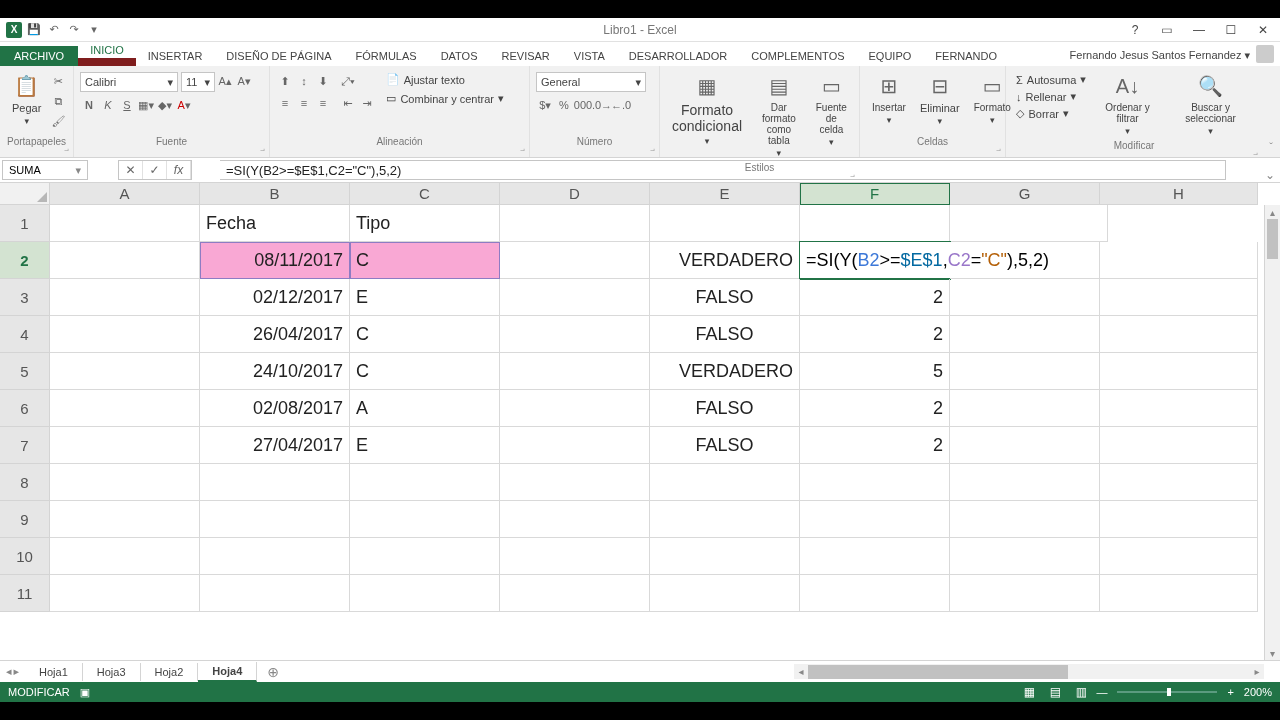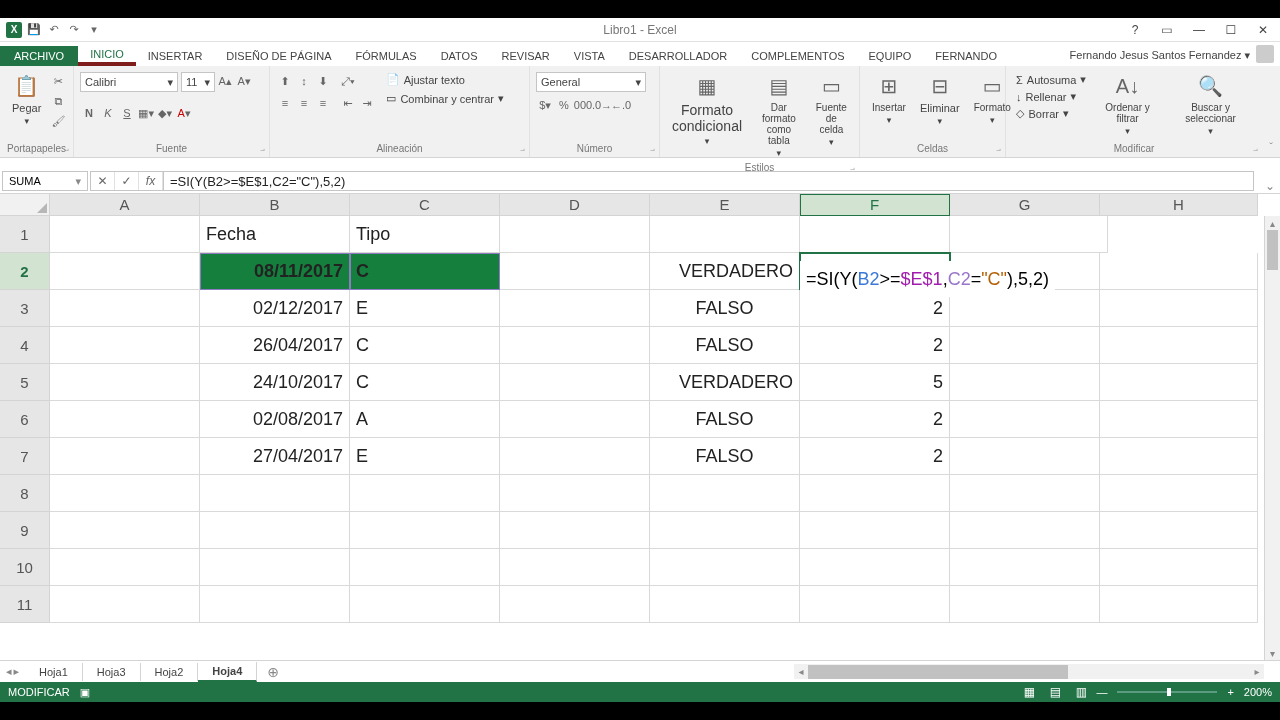"INICIO" .ribbon-tab.active { border-bottom: 4px solid #7f1d1d -> 8px solid #7f1d1d }
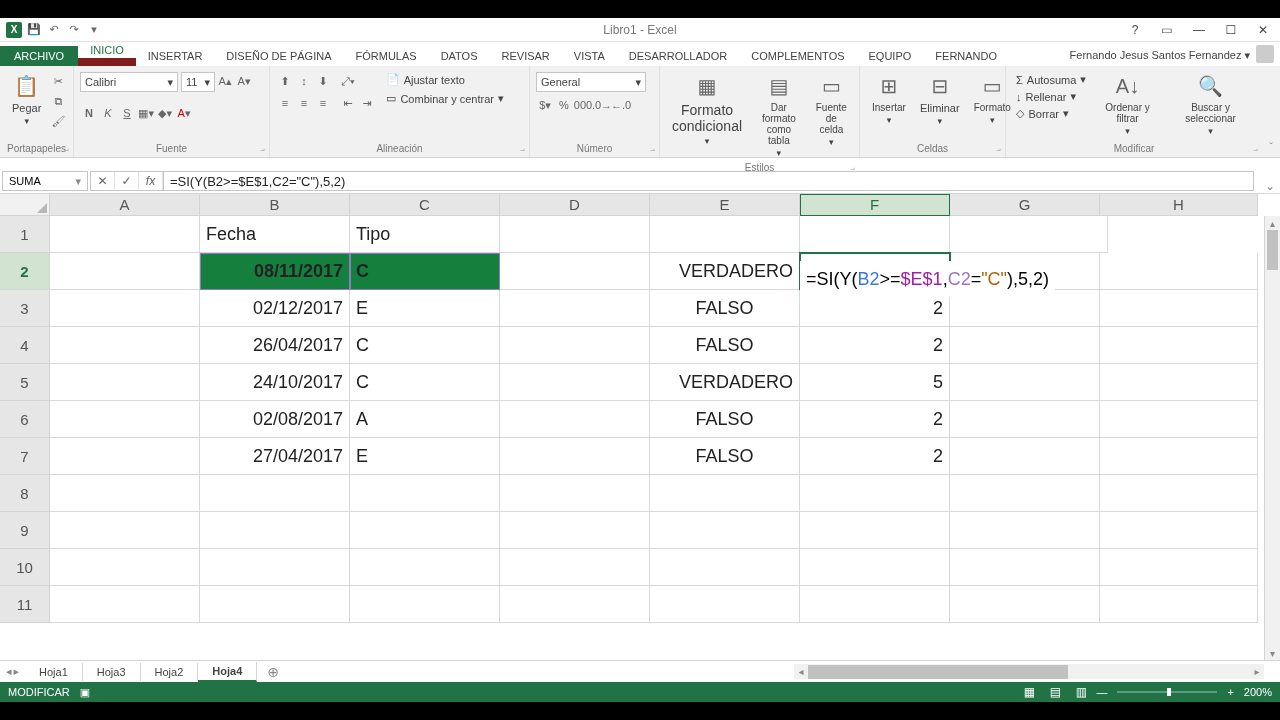"Calibri" div.ribbon-group-content { gap: 12px -> 4px }
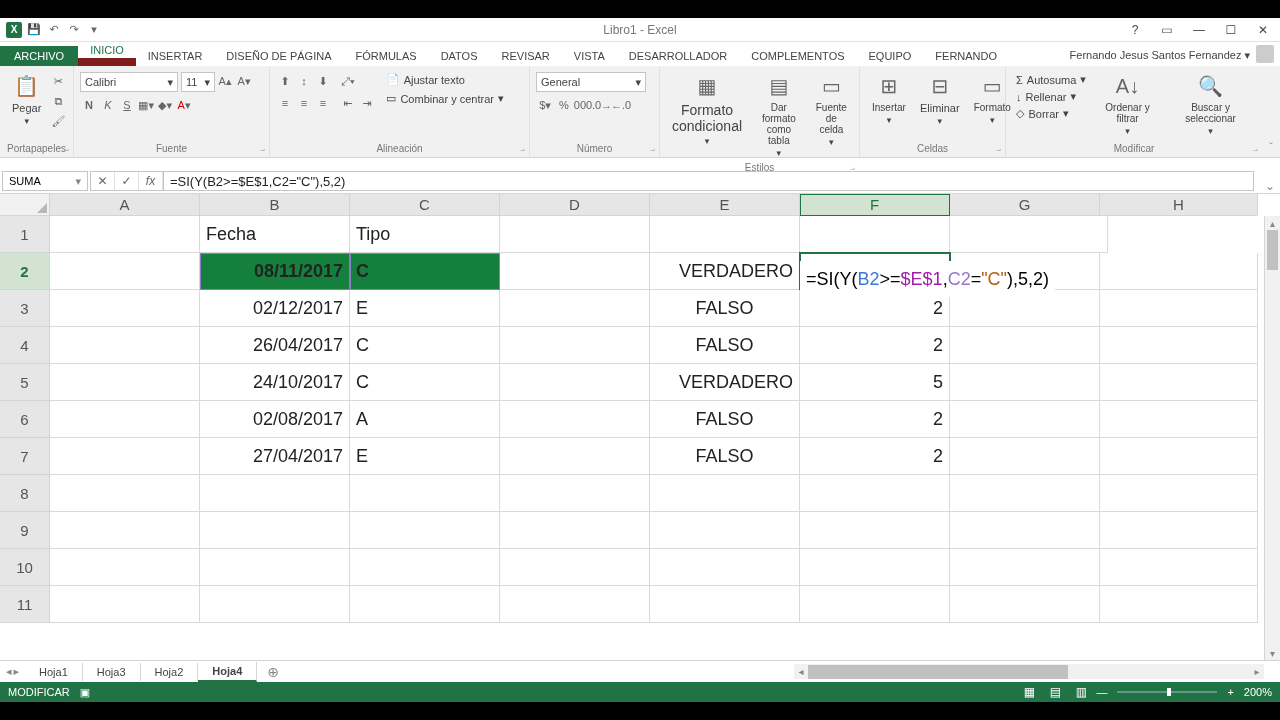"Portapapeles" .ribbon-group-label { padding-bottom: 3px -> 10px }
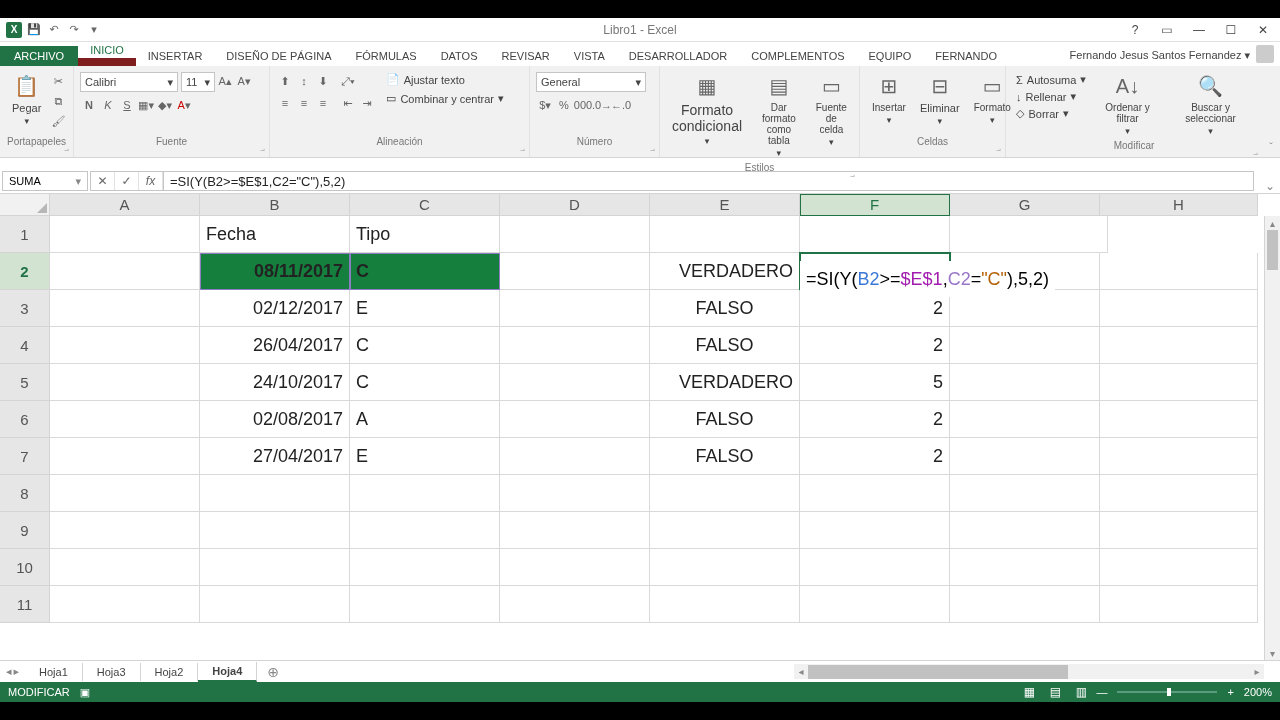"SUMA" .formula-bar { gap: none -> 28px; height: 36px -> 25px }
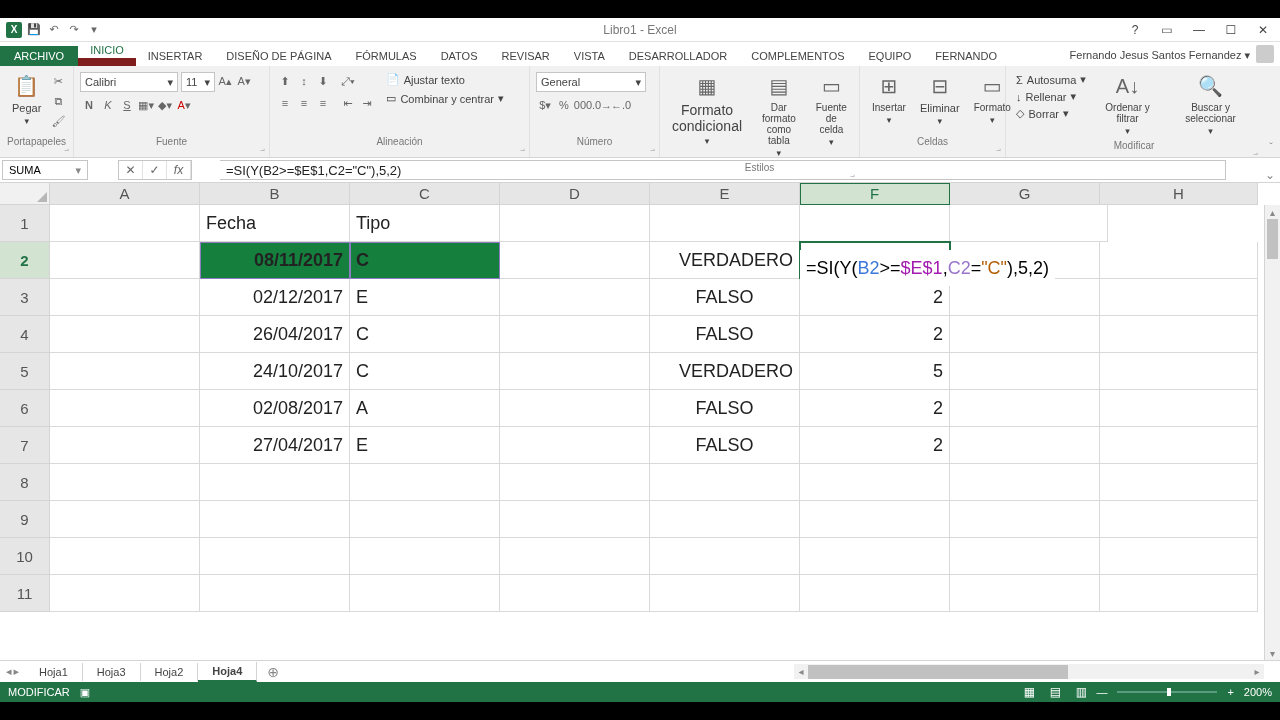"08/11/2017" .b2c2-range { background: #15803d -> #f9a8d4; font-weight: bold -> none }
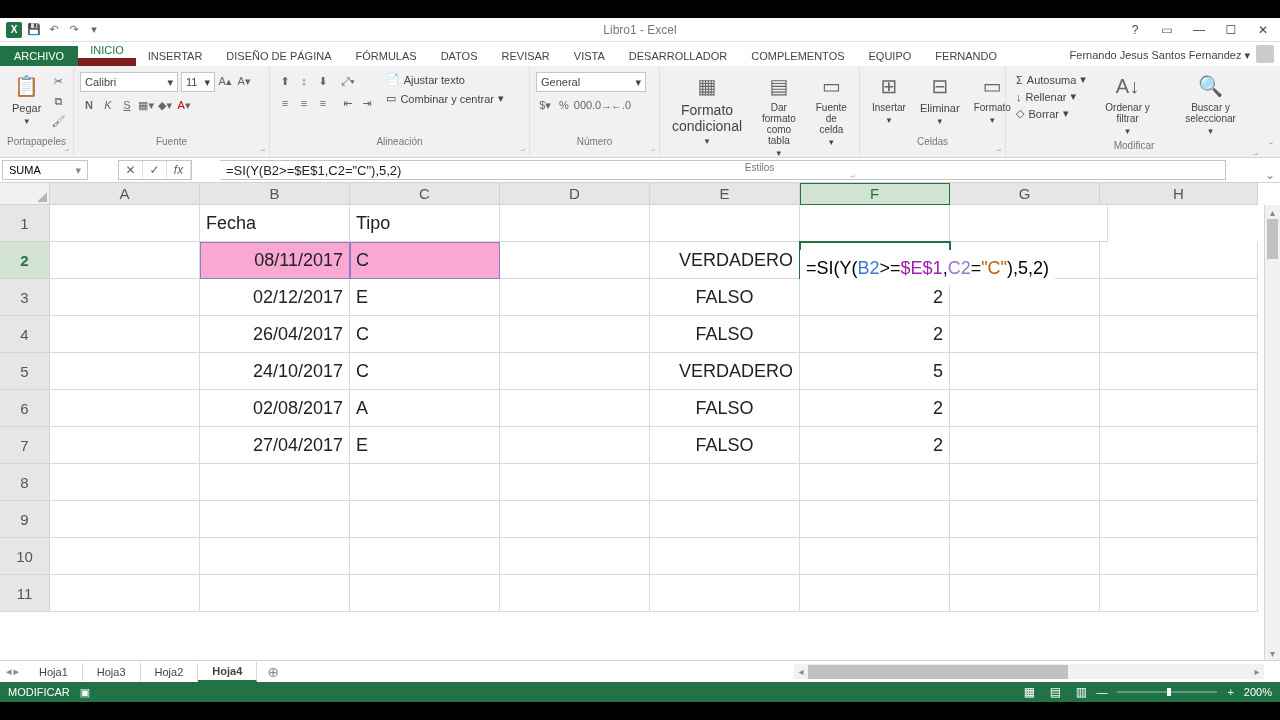"=SI(Y(" .formula-overflow { top: 8px -> 0 }
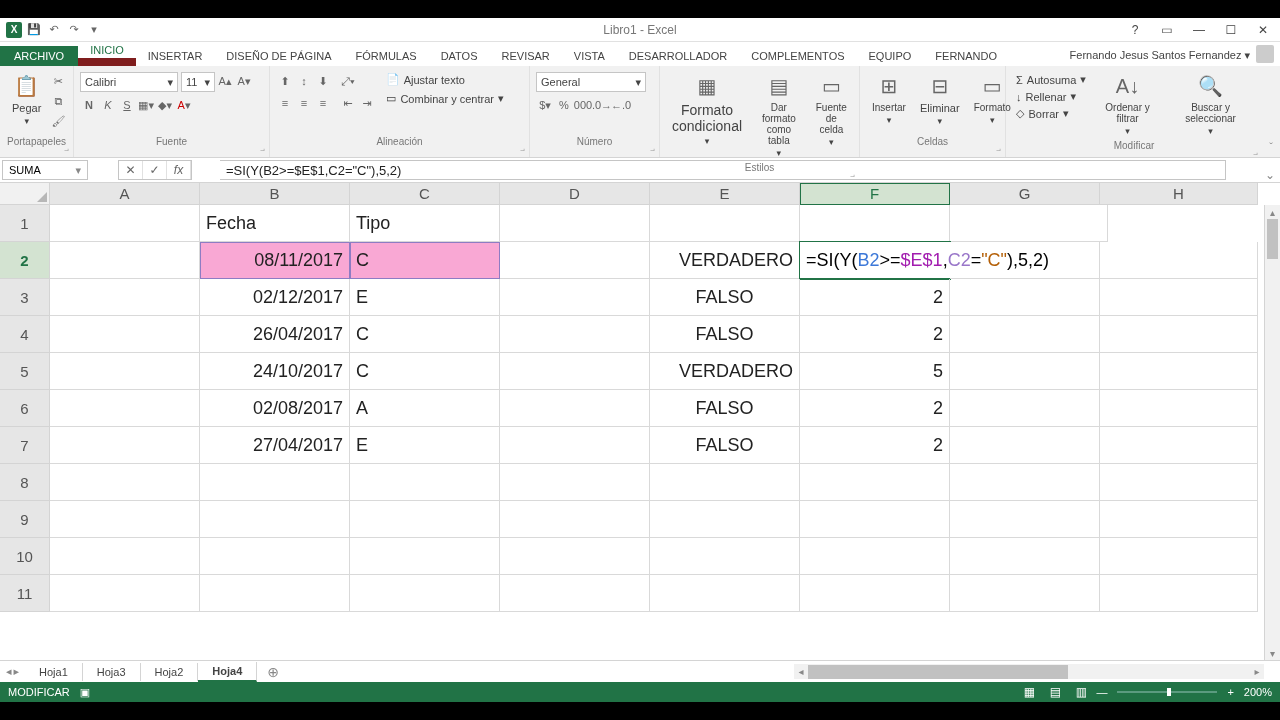"$E$1" .tok-ref2 { color: #a21caf -> #0369a1 }
